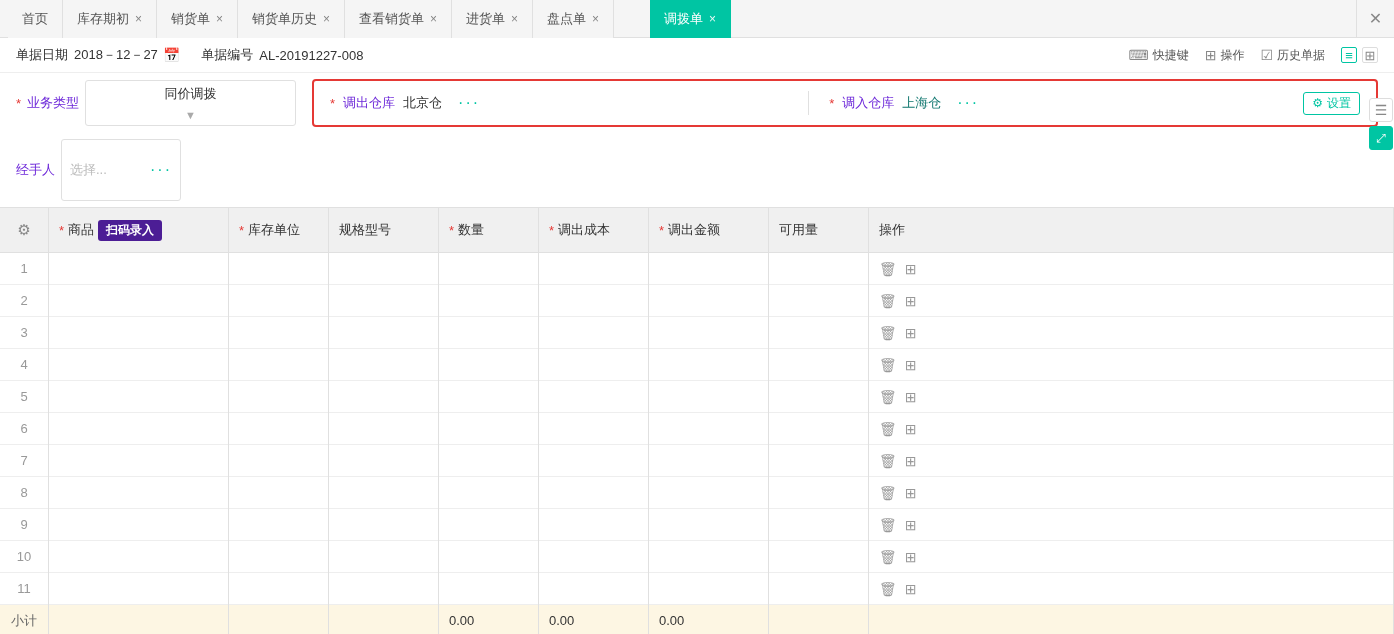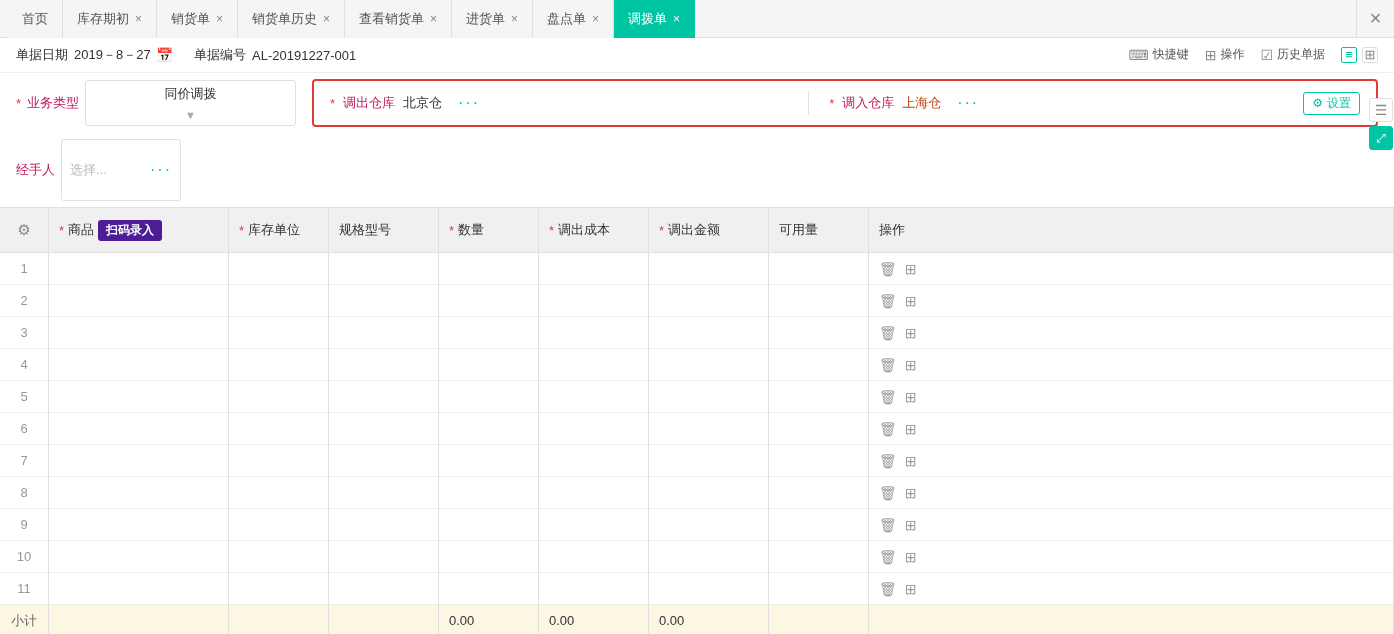"调拨单" .tab-item.active { margin-left: none -> 36px }
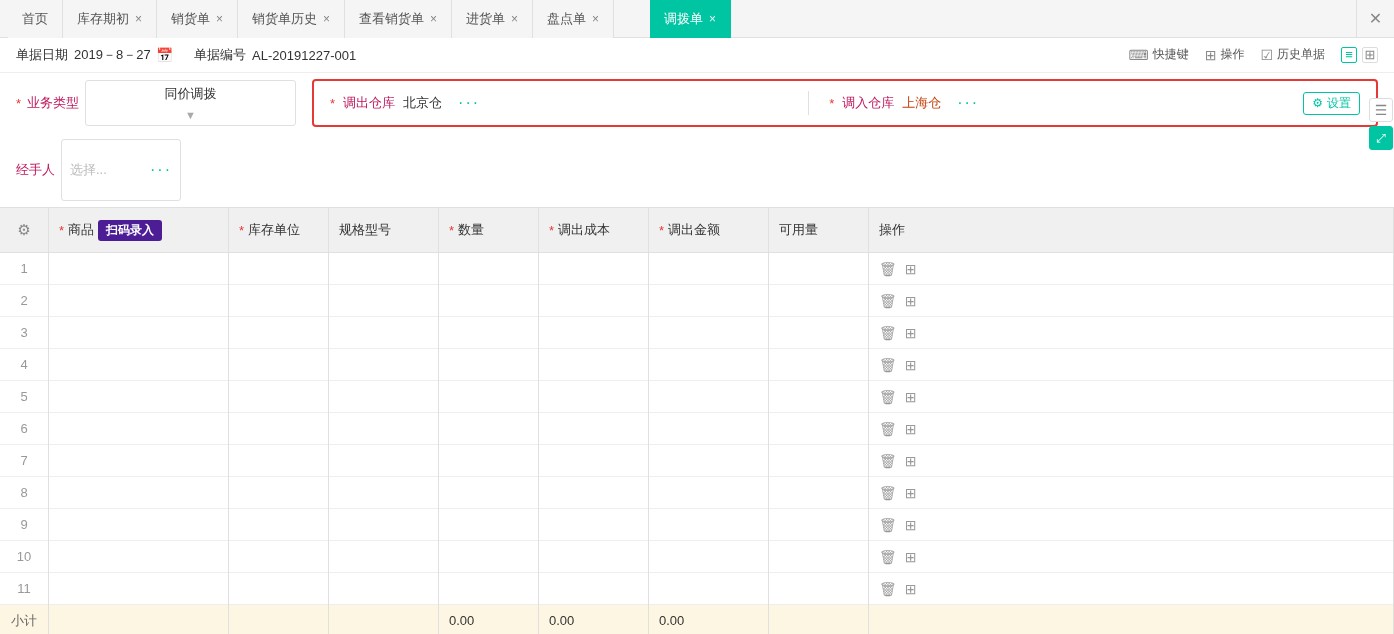"单据日期" .toolbar { align-items: flex-start -> center }
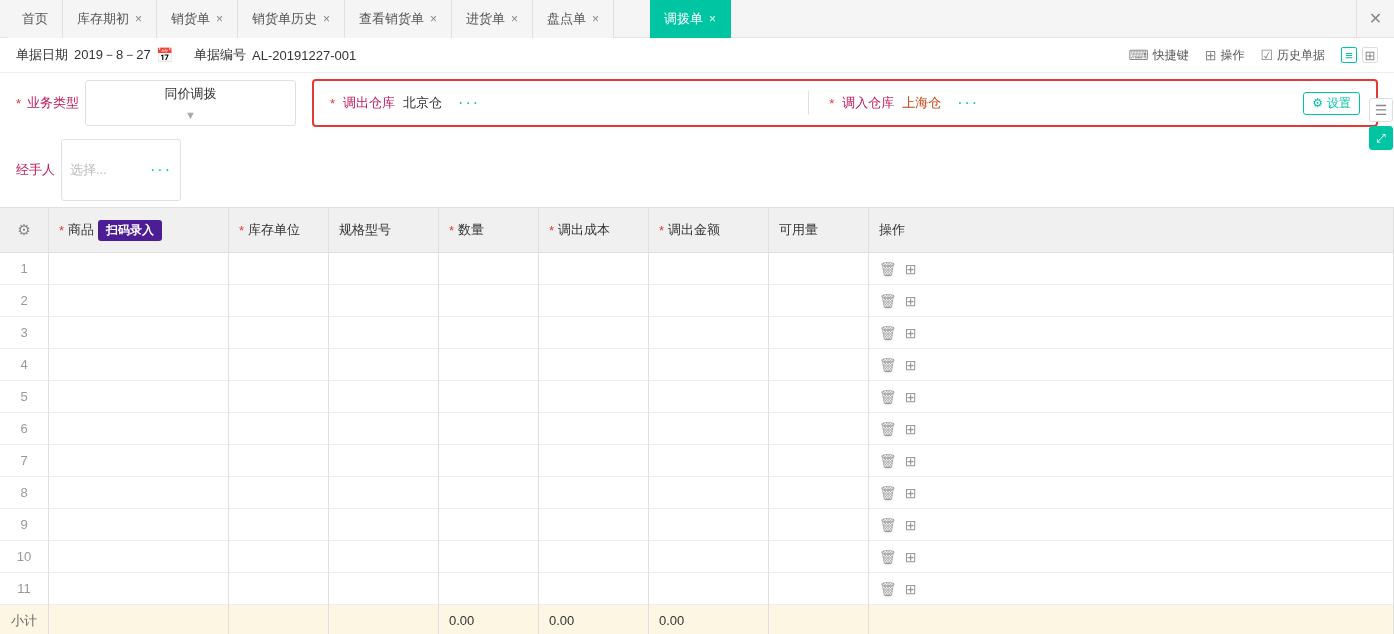"2019－8－27" span { text: 2019－8 -> 2018－12 }
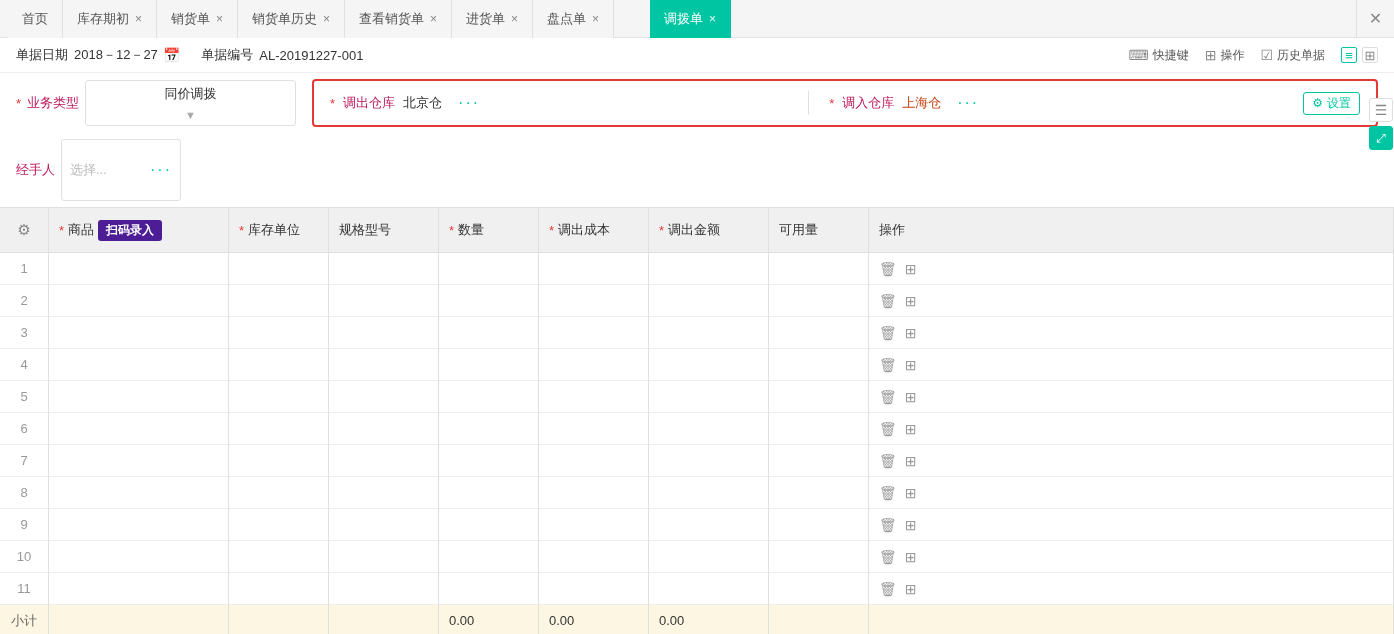"AL-20191227-001" span { text: AL-20191227-001 -> AL-20191227-008 }
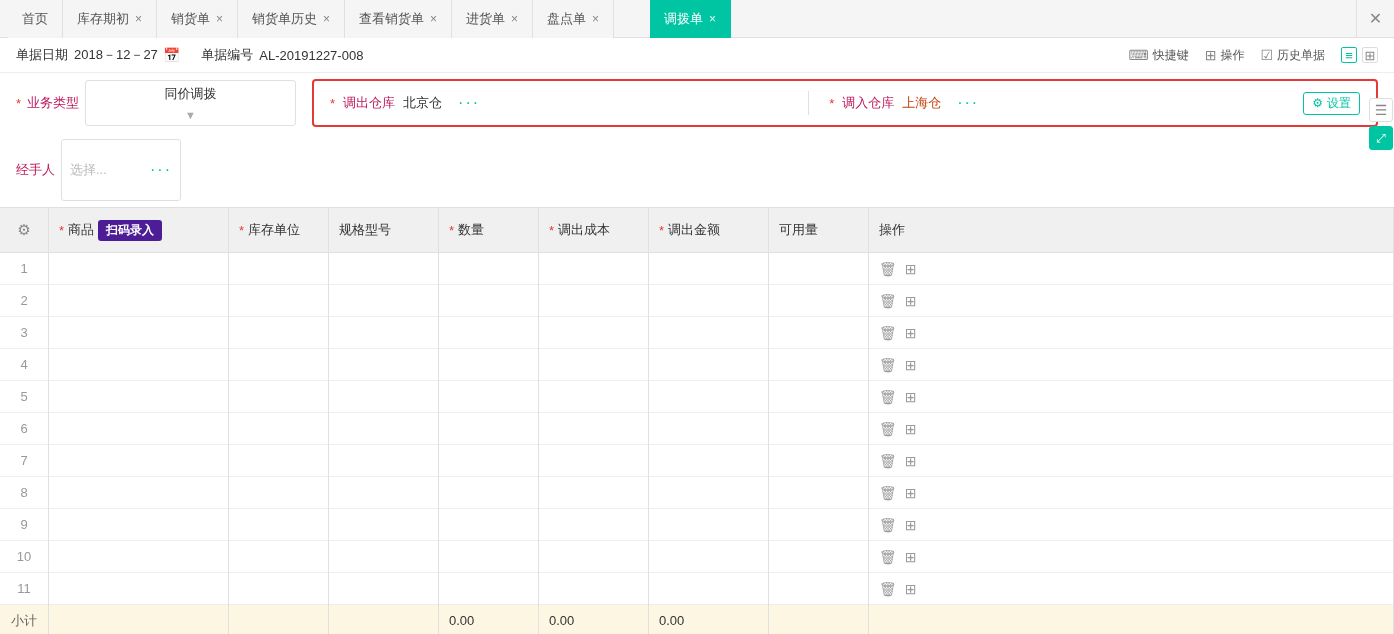"业务类型" .field-label { color: #be185d -> #6d28d9 }
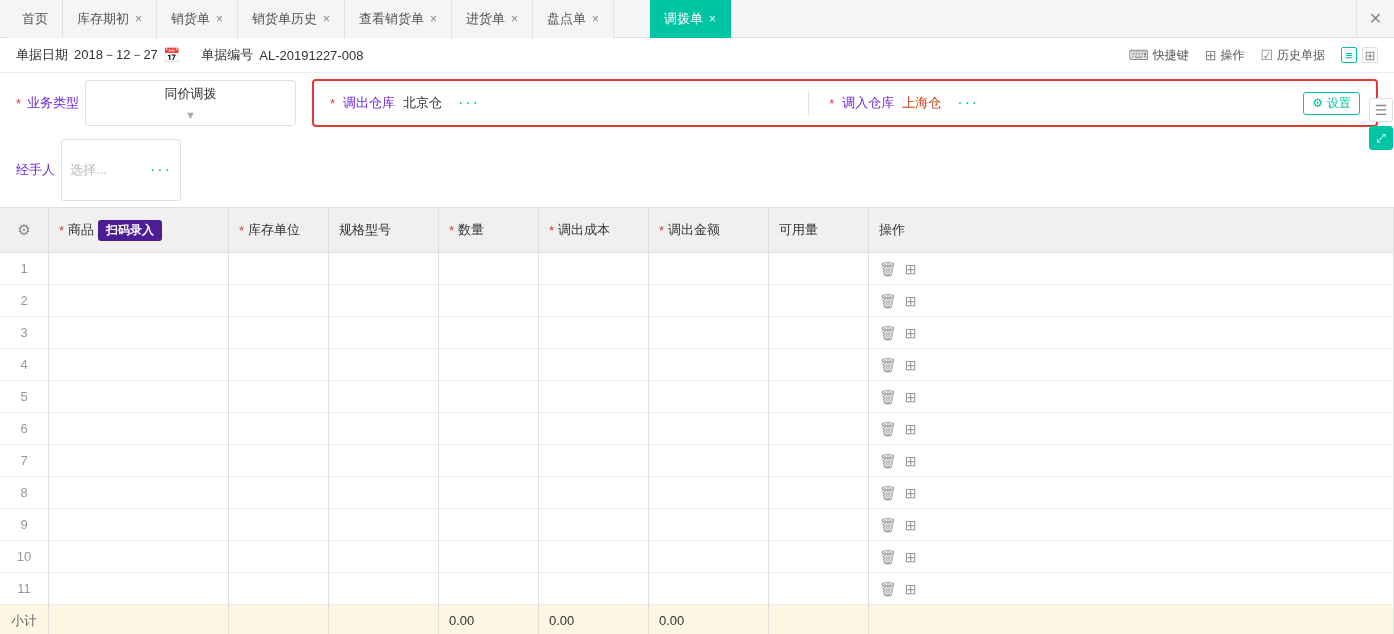"上海仓" span { color: #c2410c -> #0f766e }
